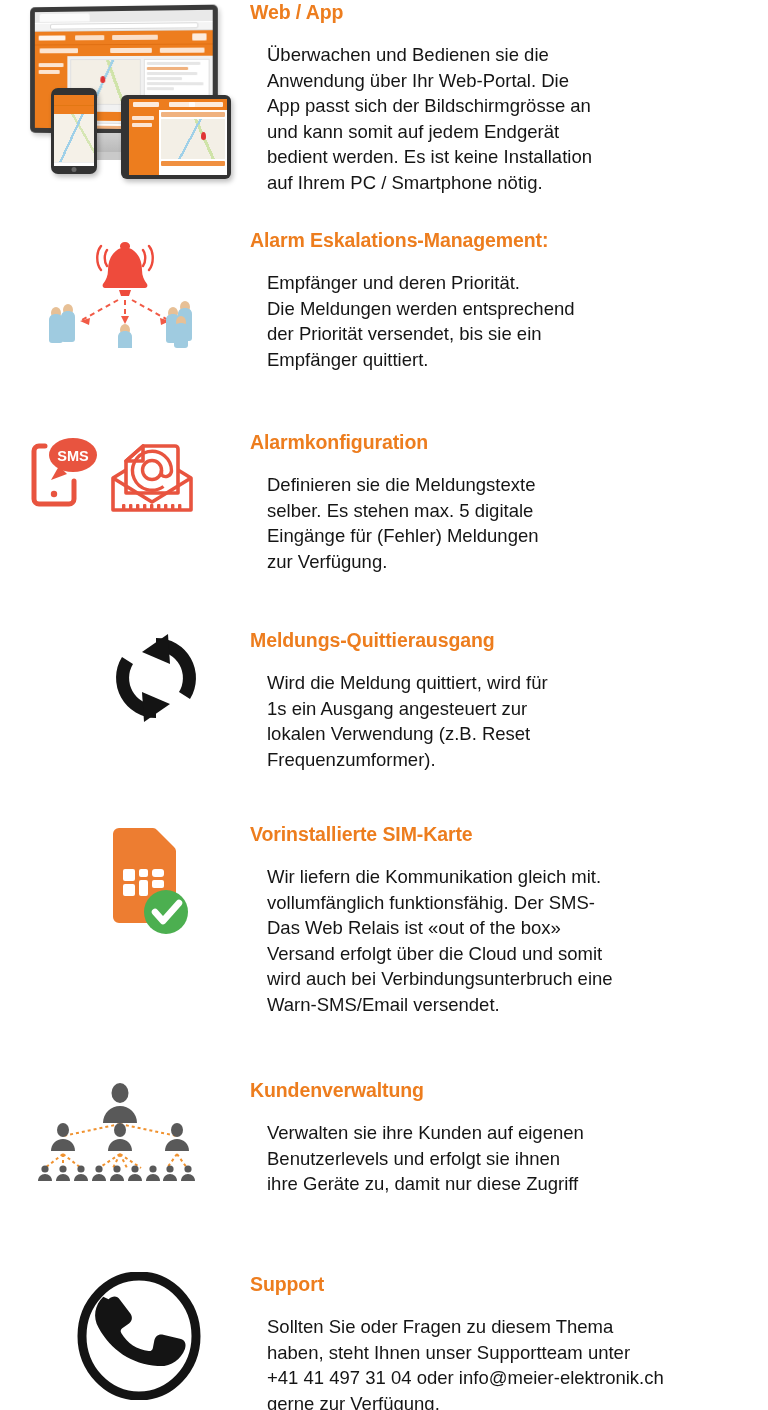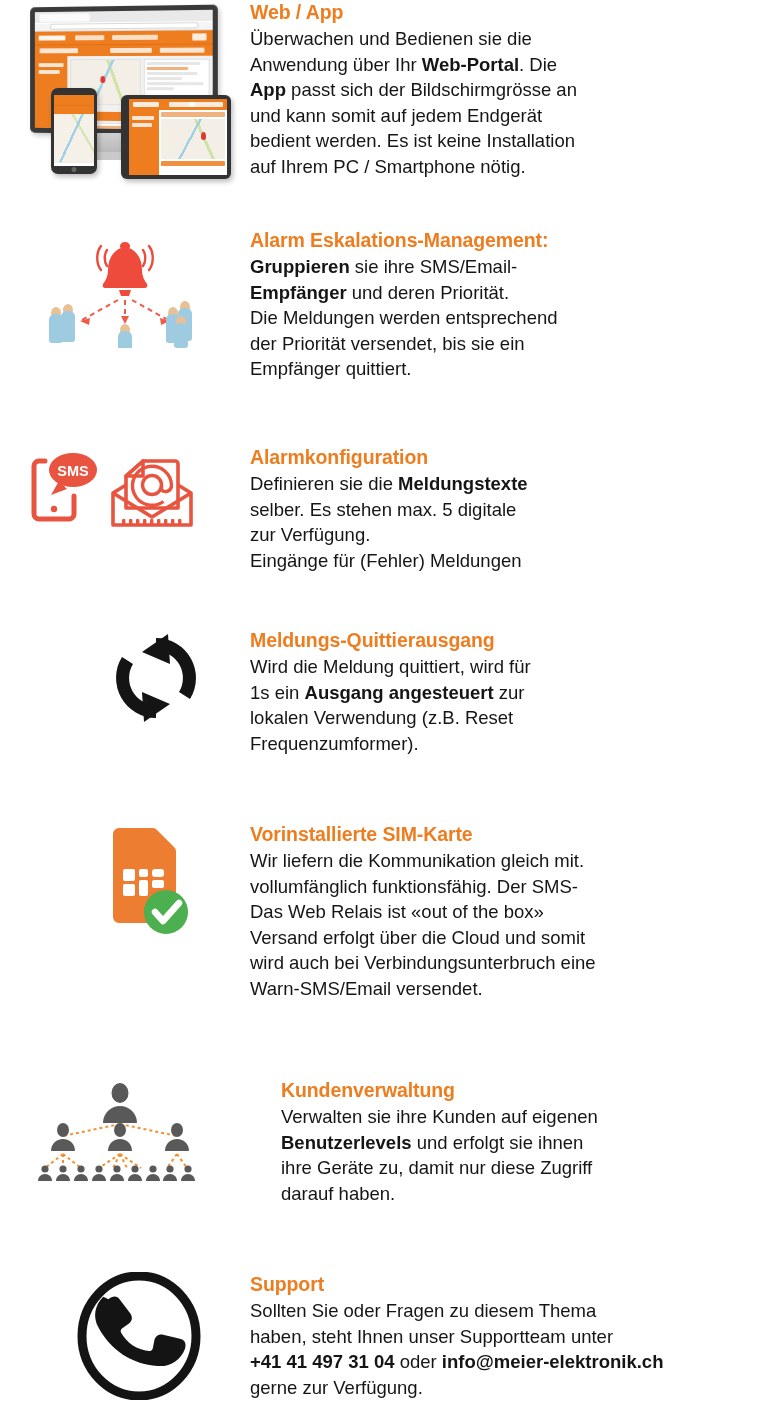"Überwachen und Bedienen sie die" .feat-body { margin: 0 -> 17px }
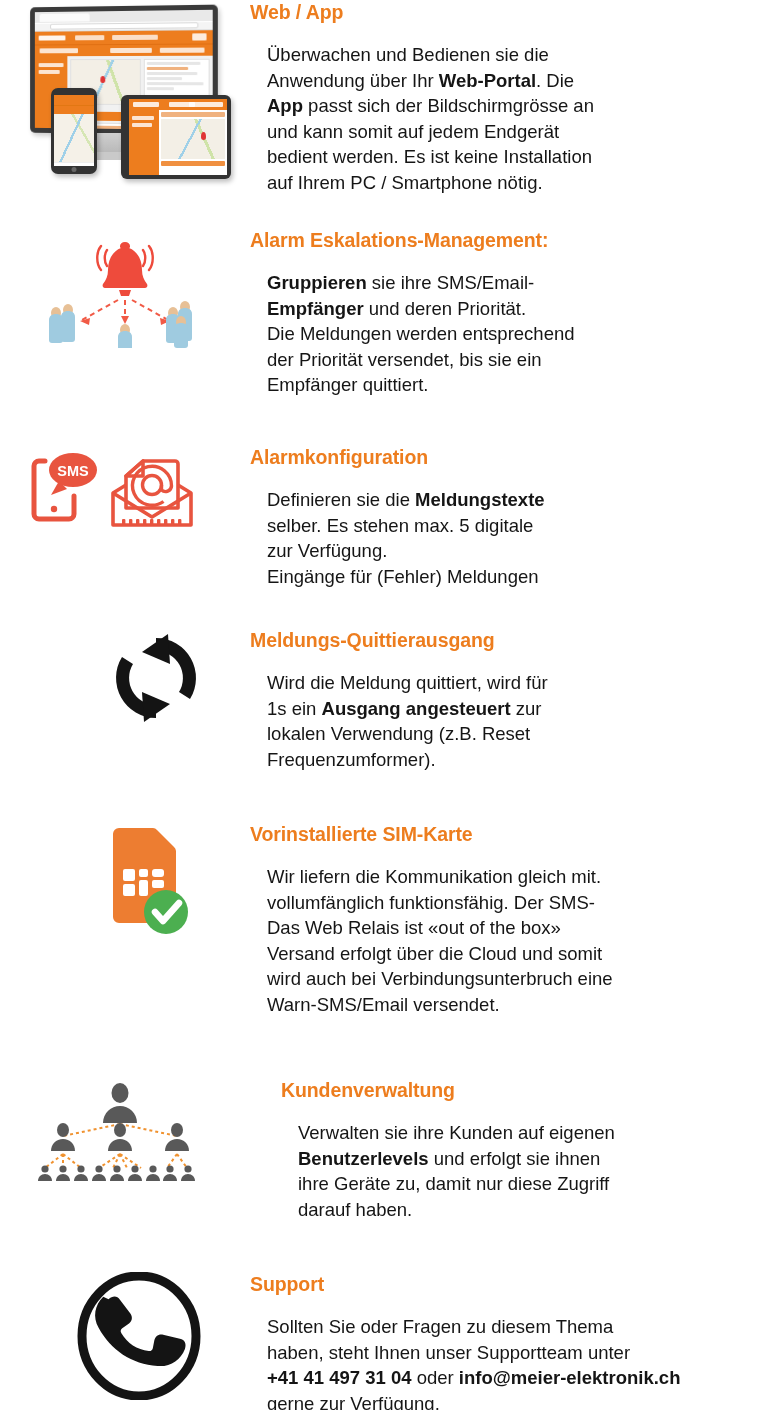"Web-Portal" .feat-body b { font-weight: bold -> normal }
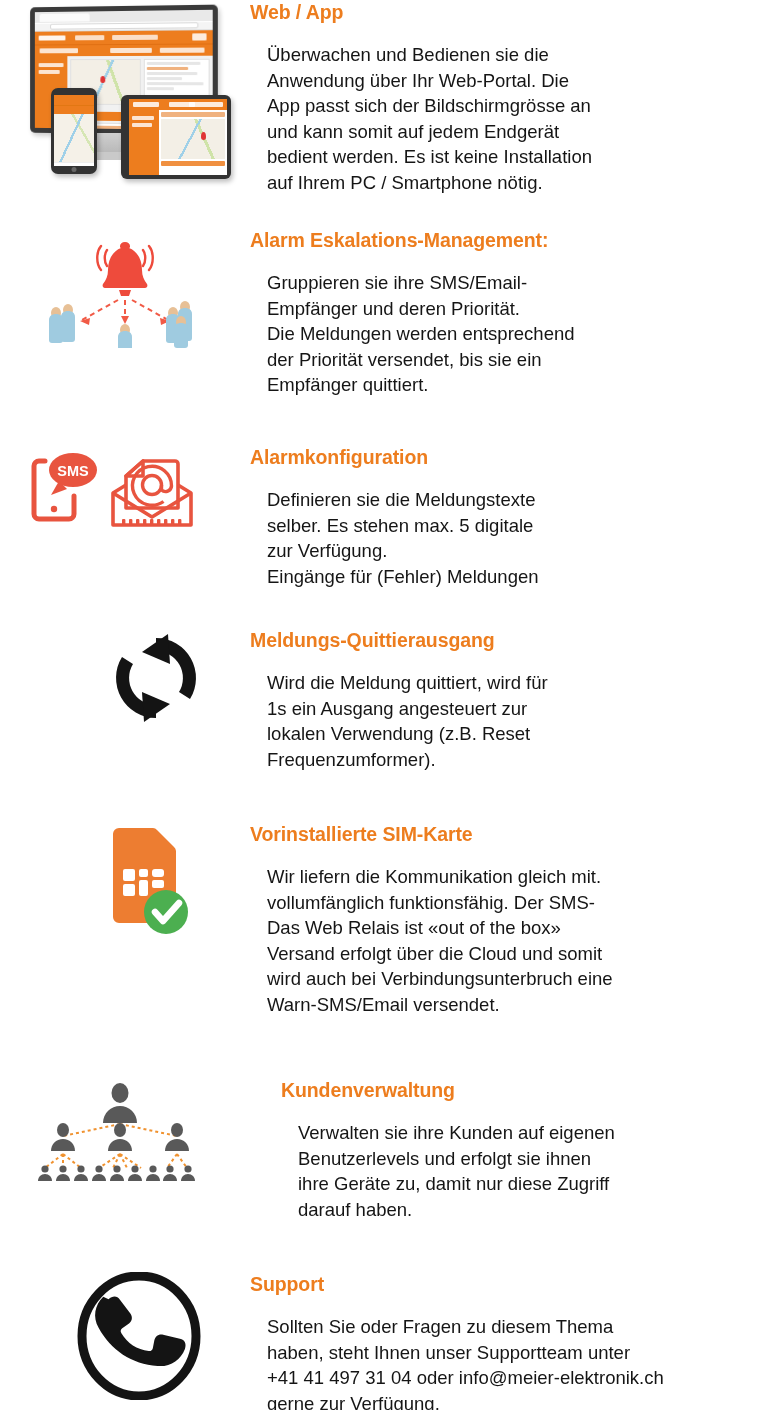"Gruppieren sie ihre SMS/Email-" div { html: <div><b>Gruppieren</b><span> sie ihre SMS/Email-</span></div> -> none }
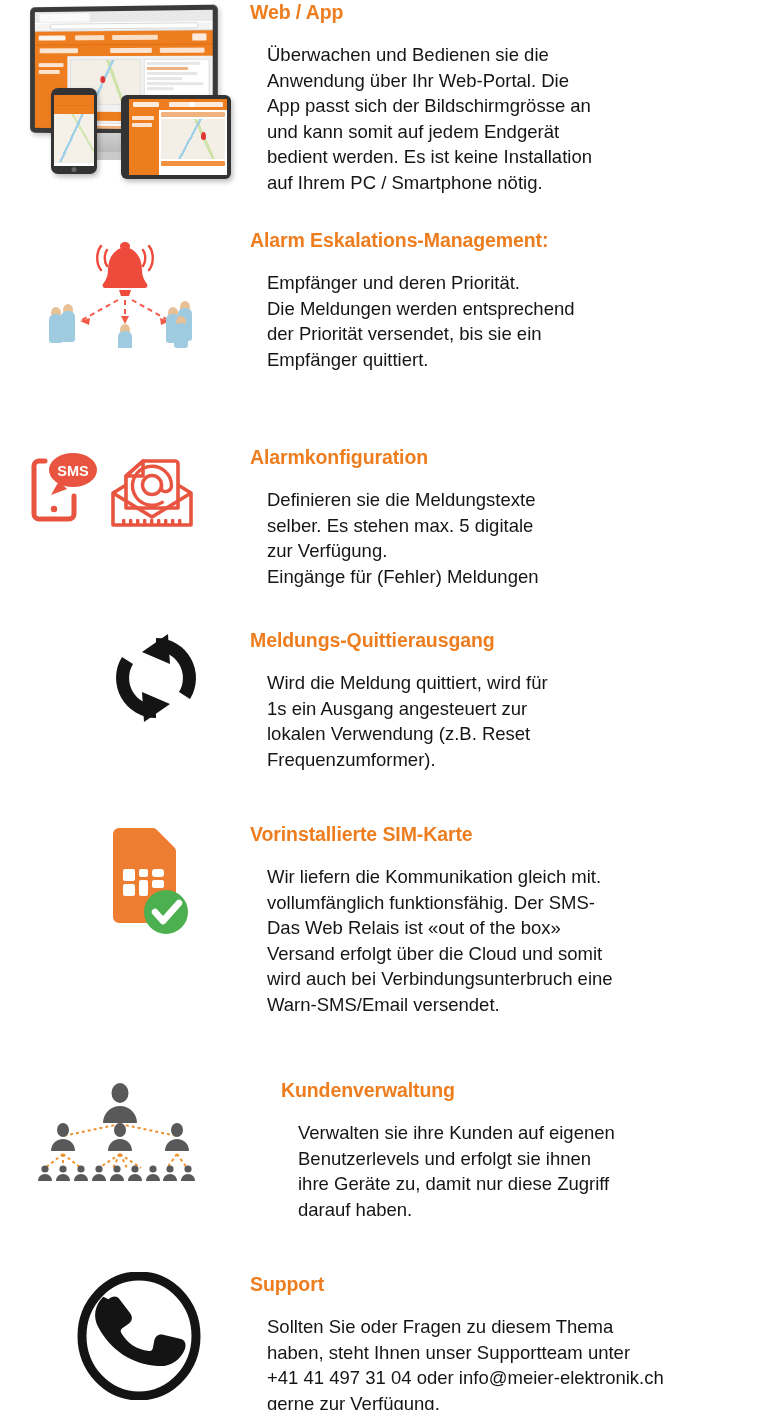"SMS" div.feature { top: 445px -> 430px }
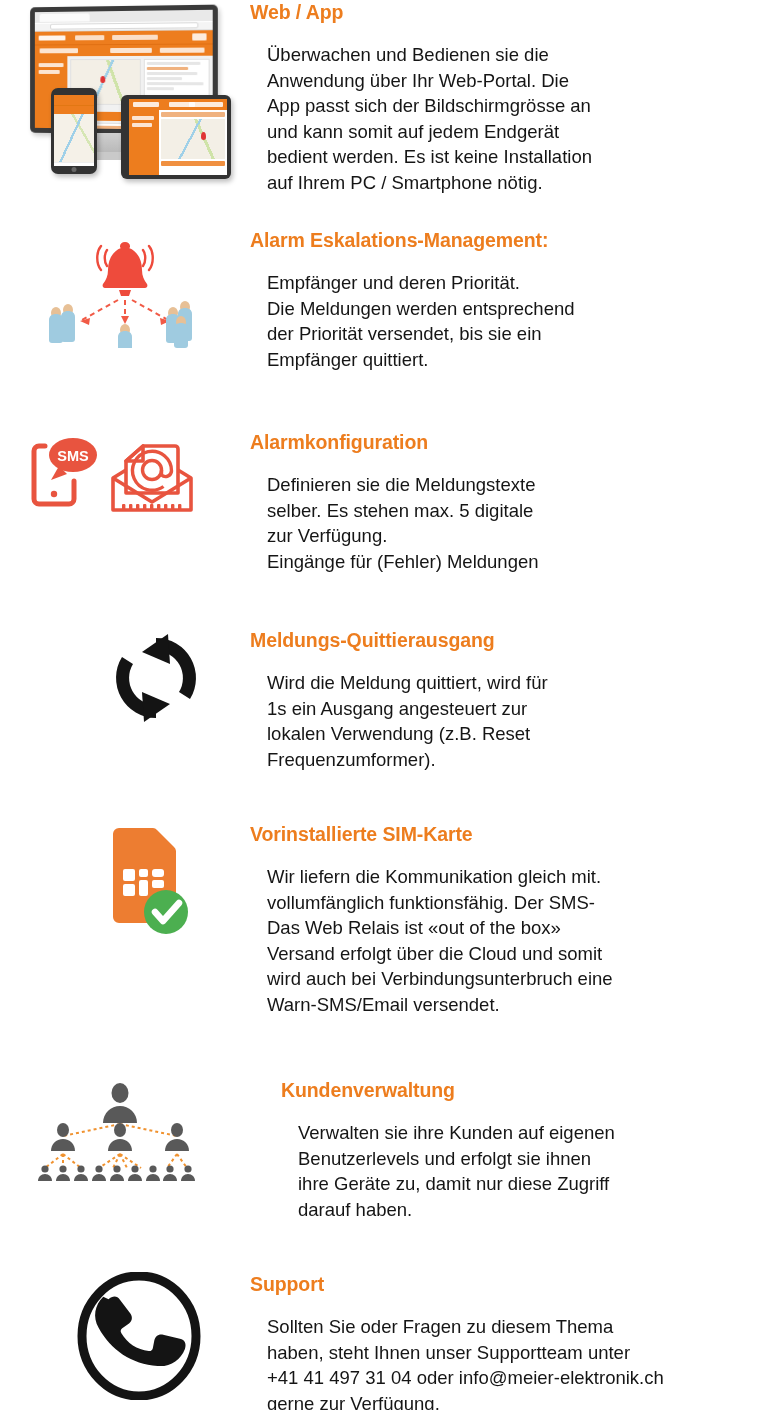"zur Verfügung." div { order: before "Eingänge für (Fehler) Meldungen" -> after "Eingänge für (Fehler) Meldungen" }
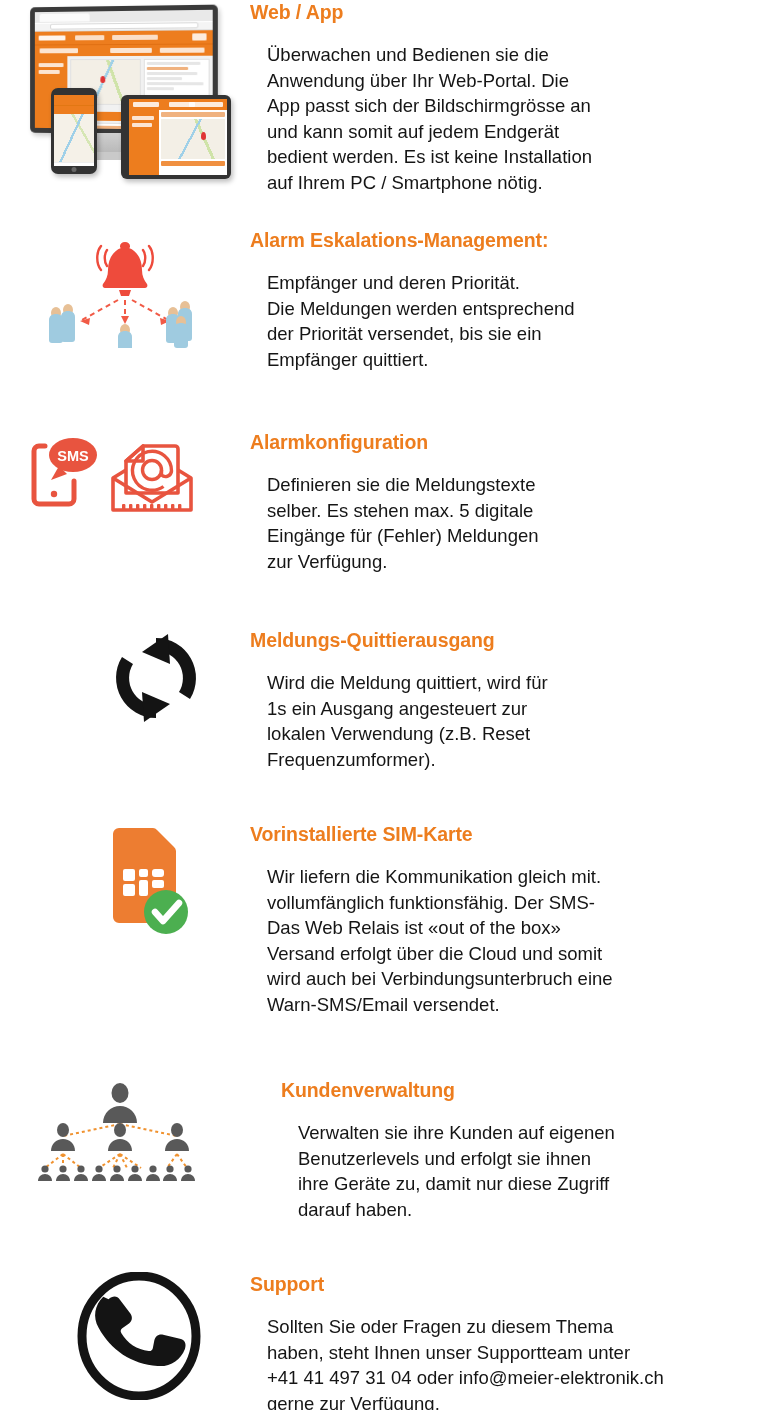"Kundenverwaltung" div.feature { gap: 31px -> none }
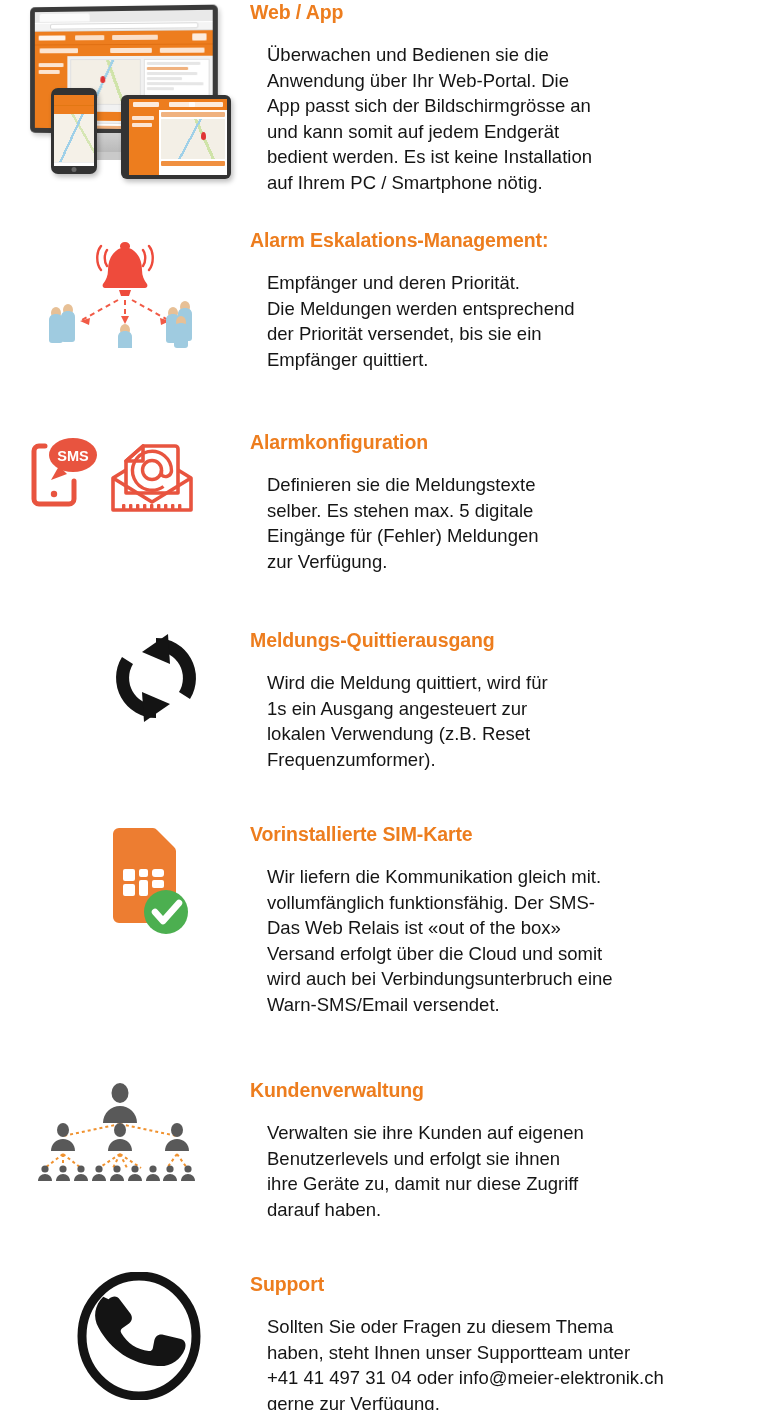"darauf haben." div { html: <div><span>darauf haben.</span></div> -> none }
